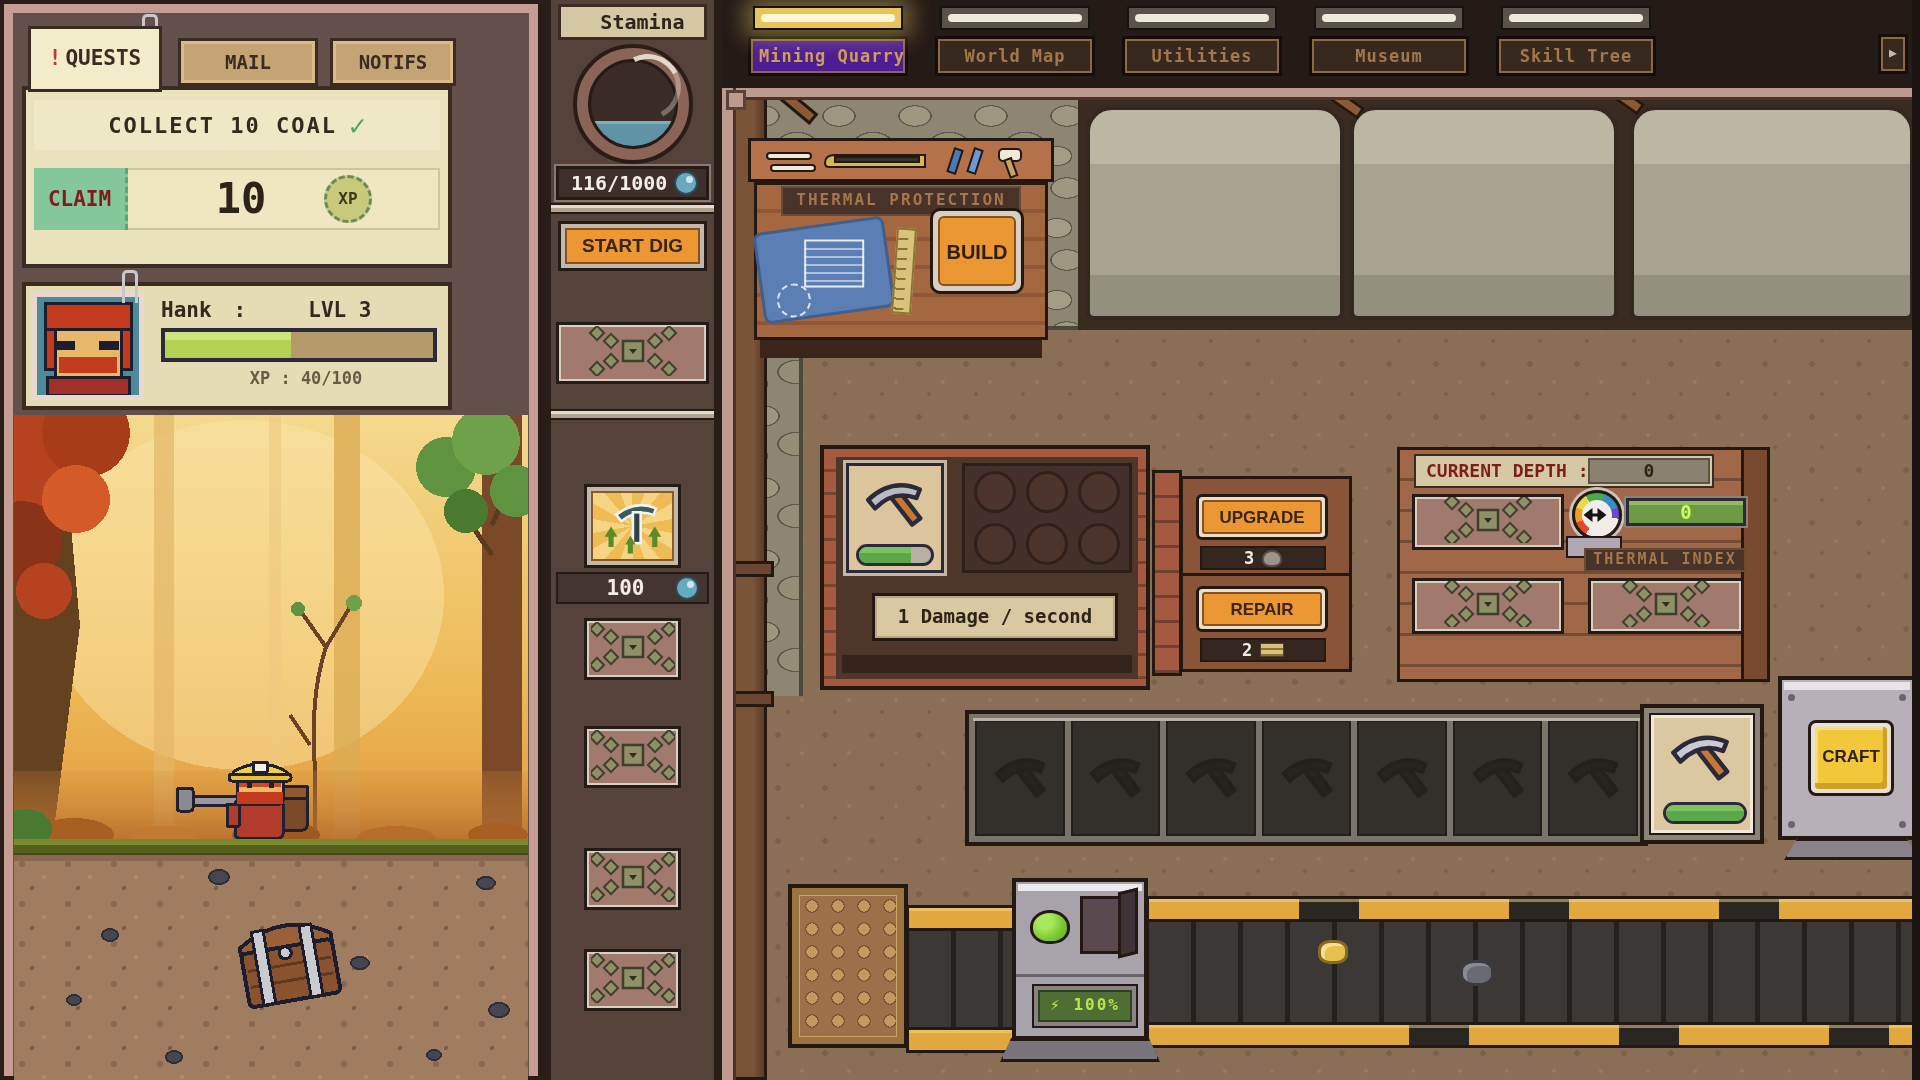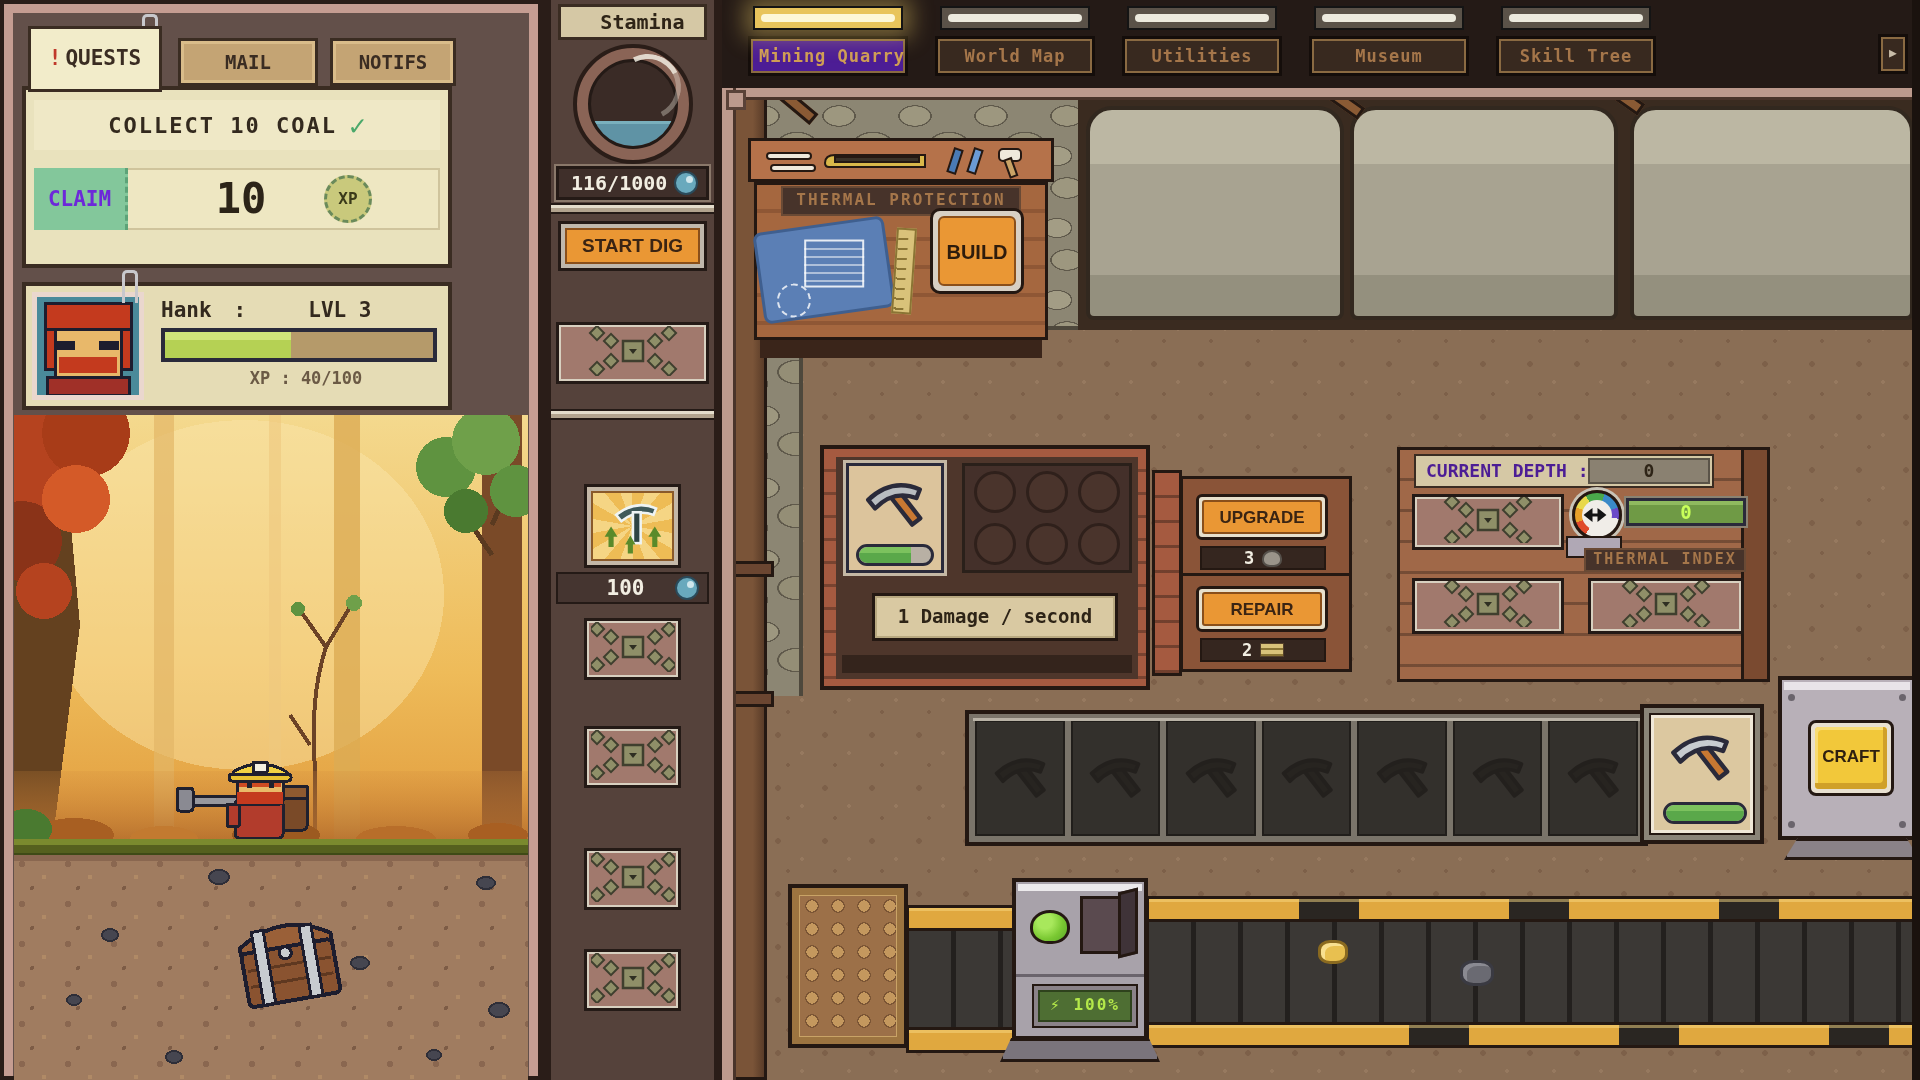"CLAIM" #claim-btn { color: #6d28d9 -> #7f1d1d }
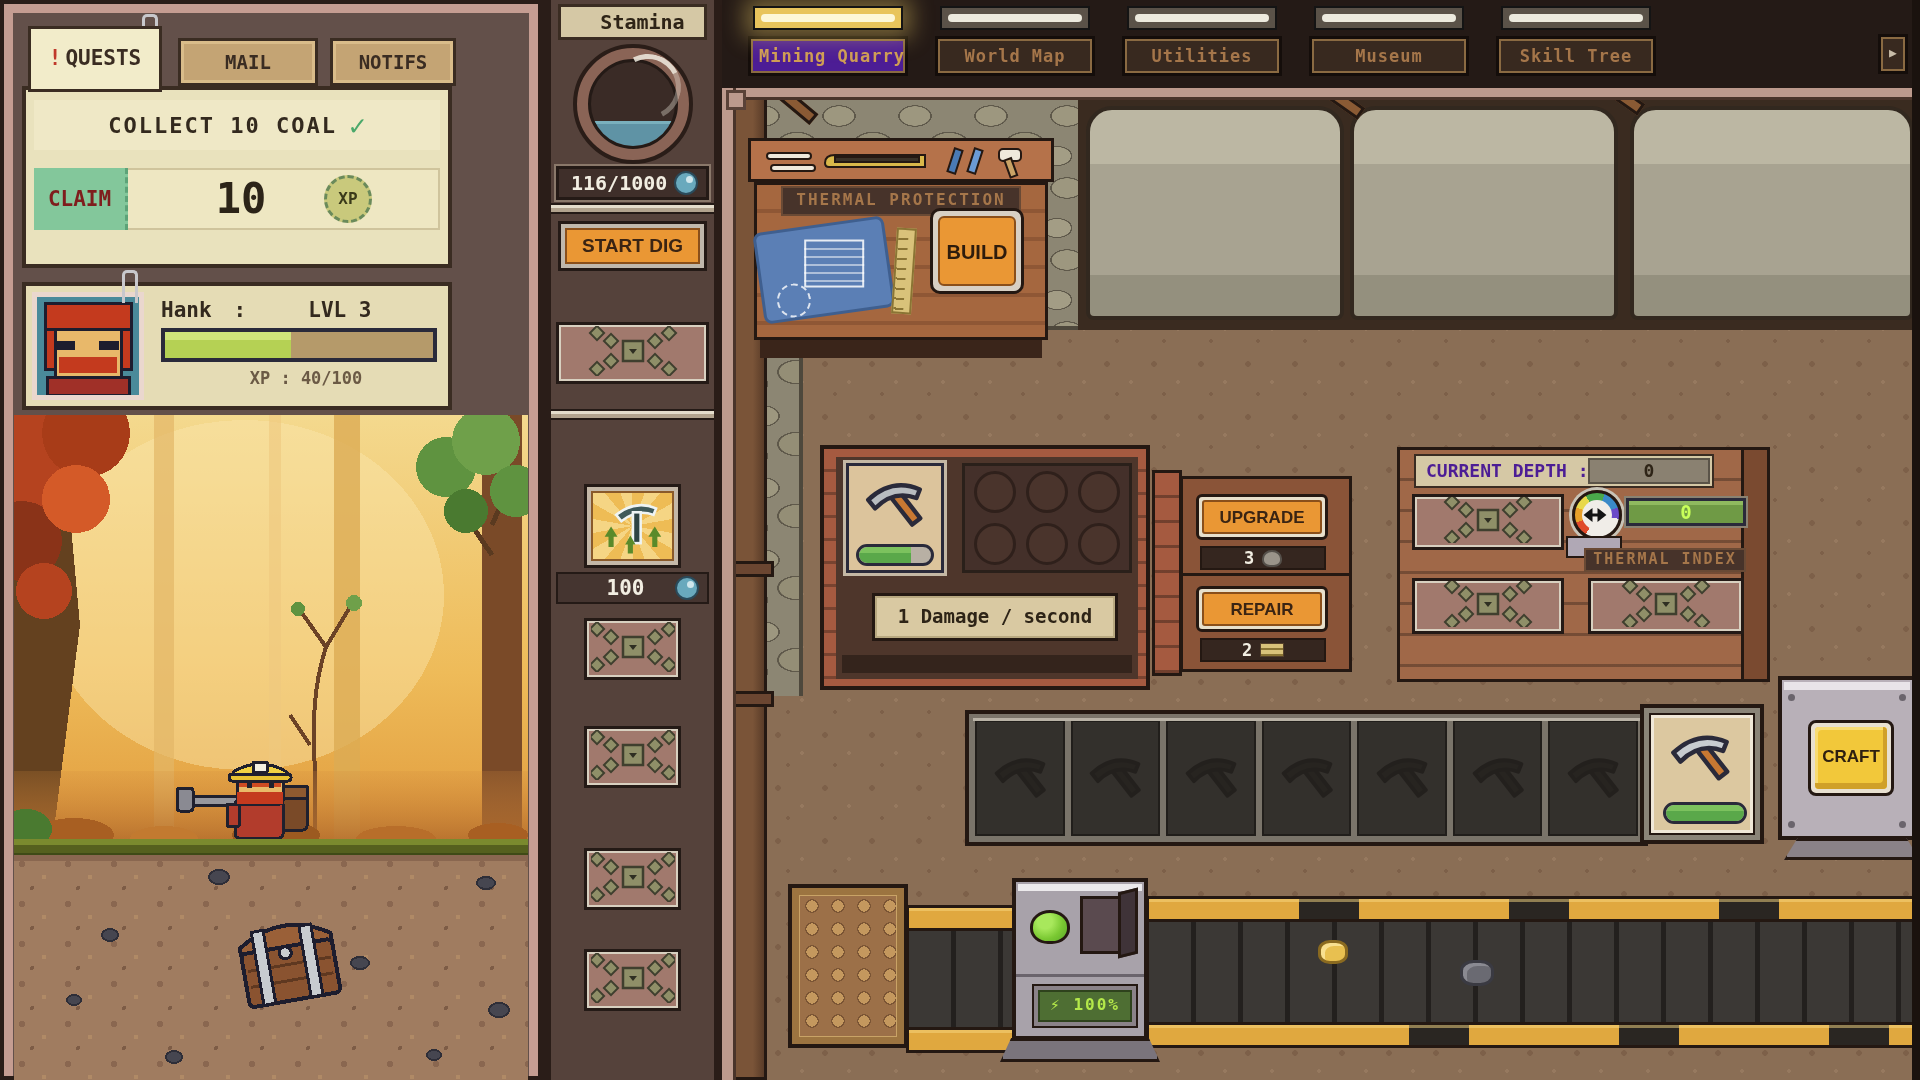"CURRENT DEPTH :" #depth-label { color: #4c1d95 -> #7f1d1d }
